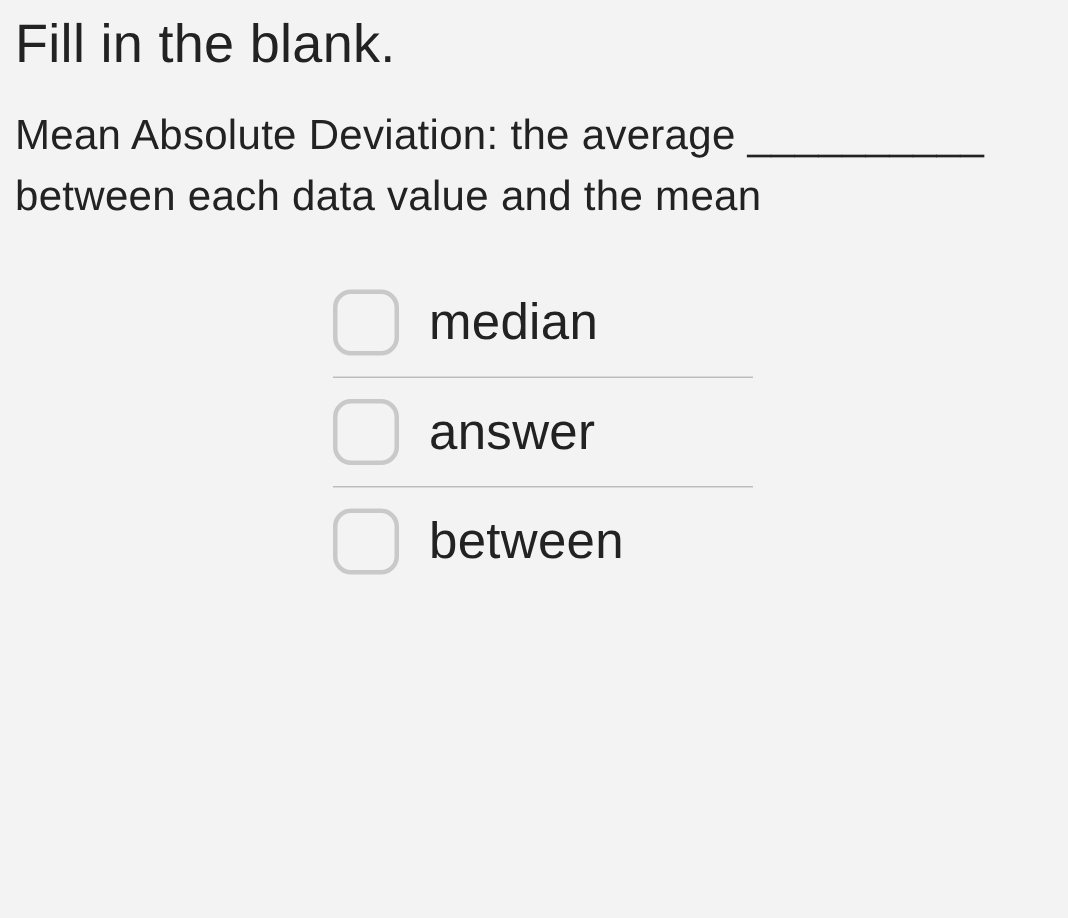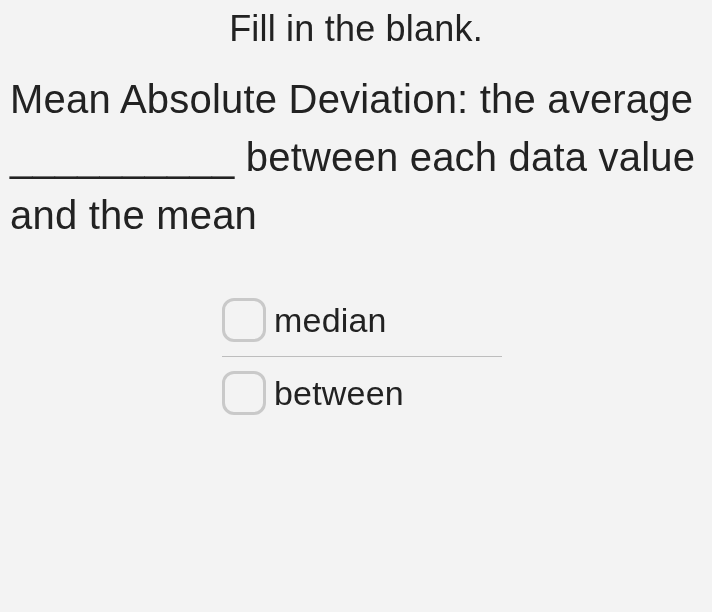"Fill in the blank." .title { text-align: center -> none }
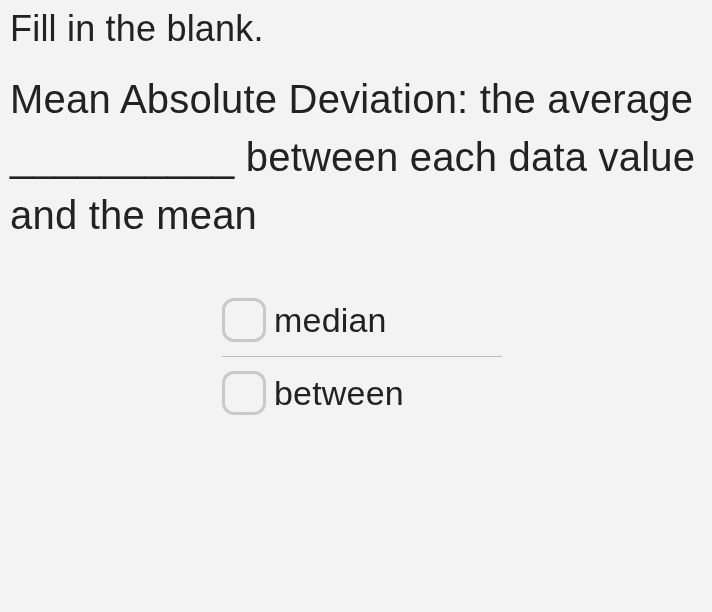"Mean Absolute Deviation: the average" .question { font-size: 40px -> 28px; margin-bottom: 40px -> 28px }
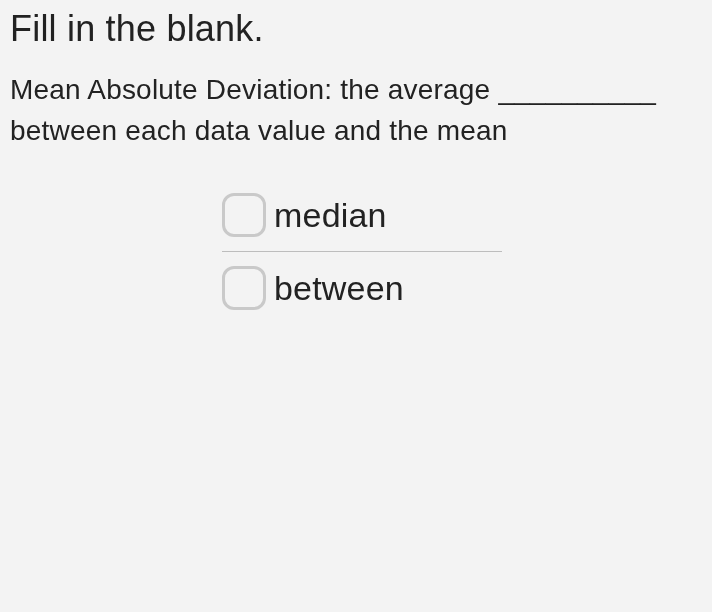"median" .option-label { margin-left: 8px -> 20px }
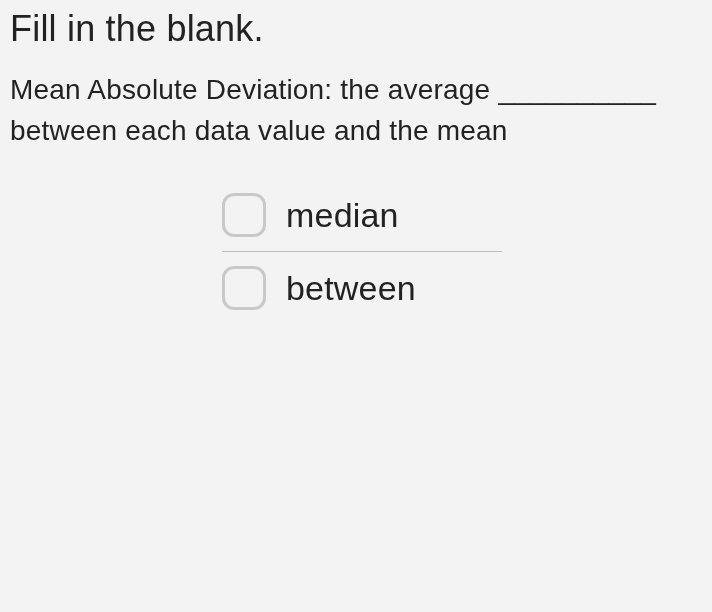"answer" div.option-row { html: none -> <div> <div></div> <span>answer</span> </div> }
